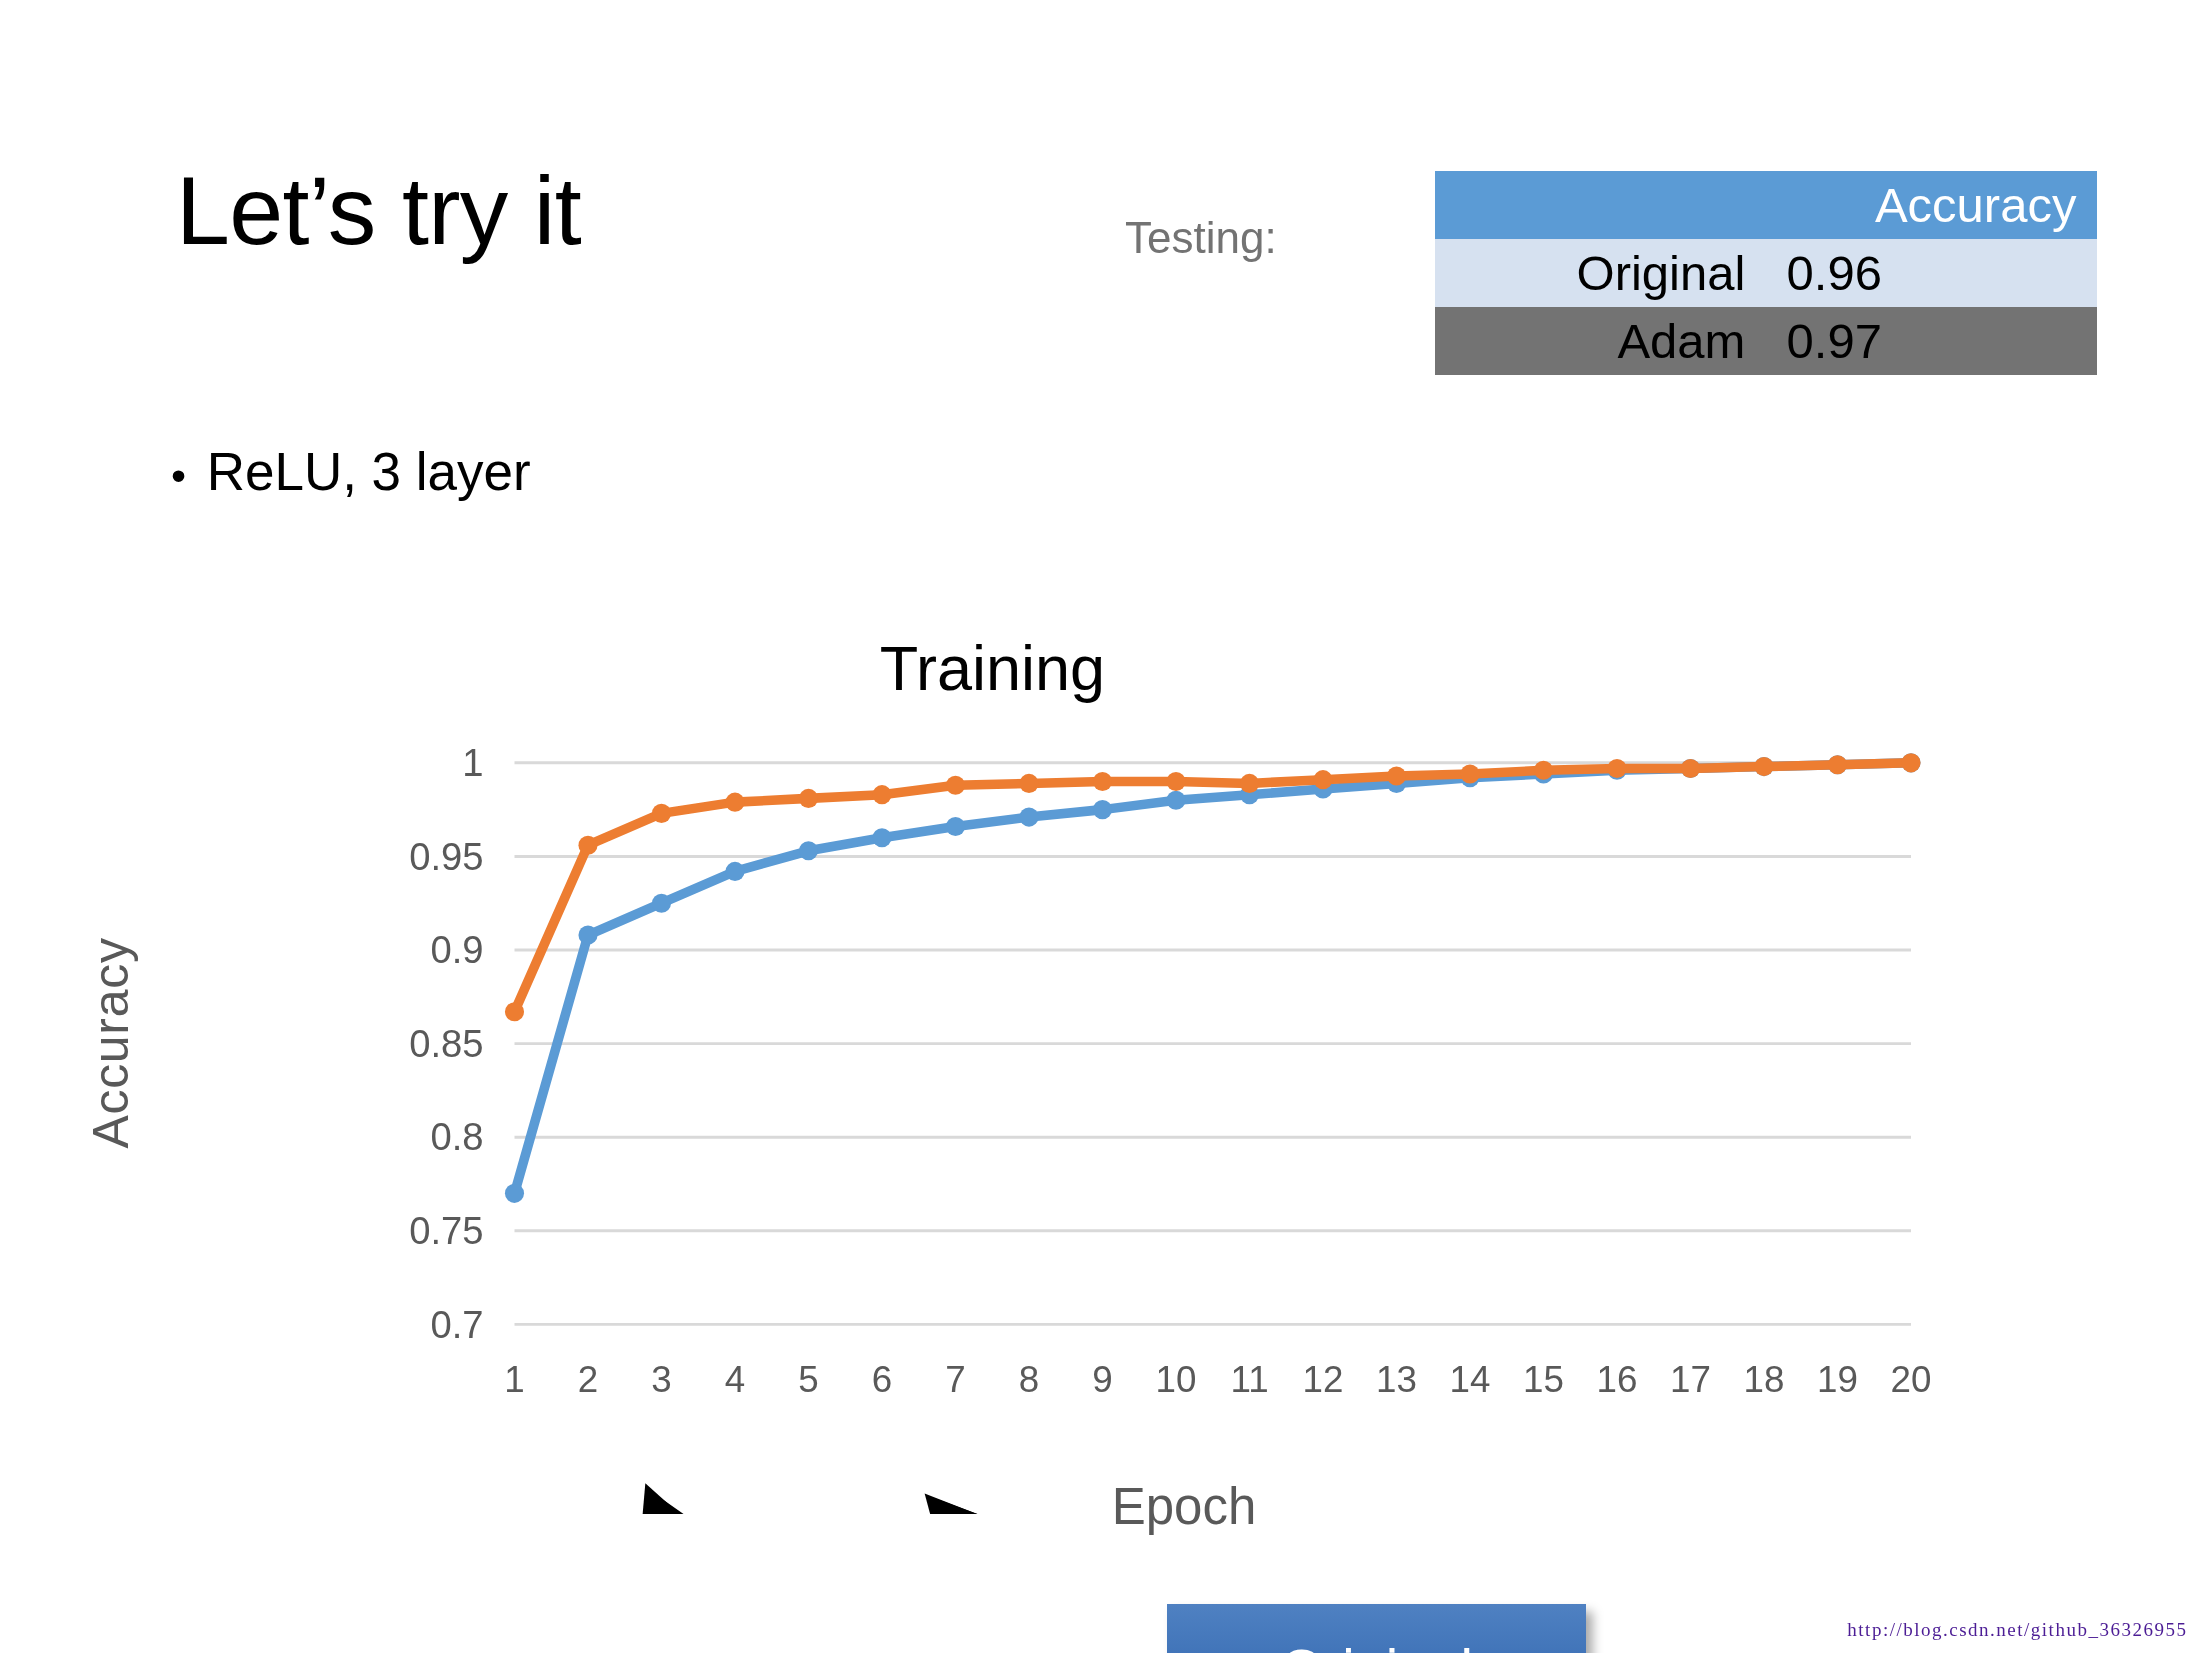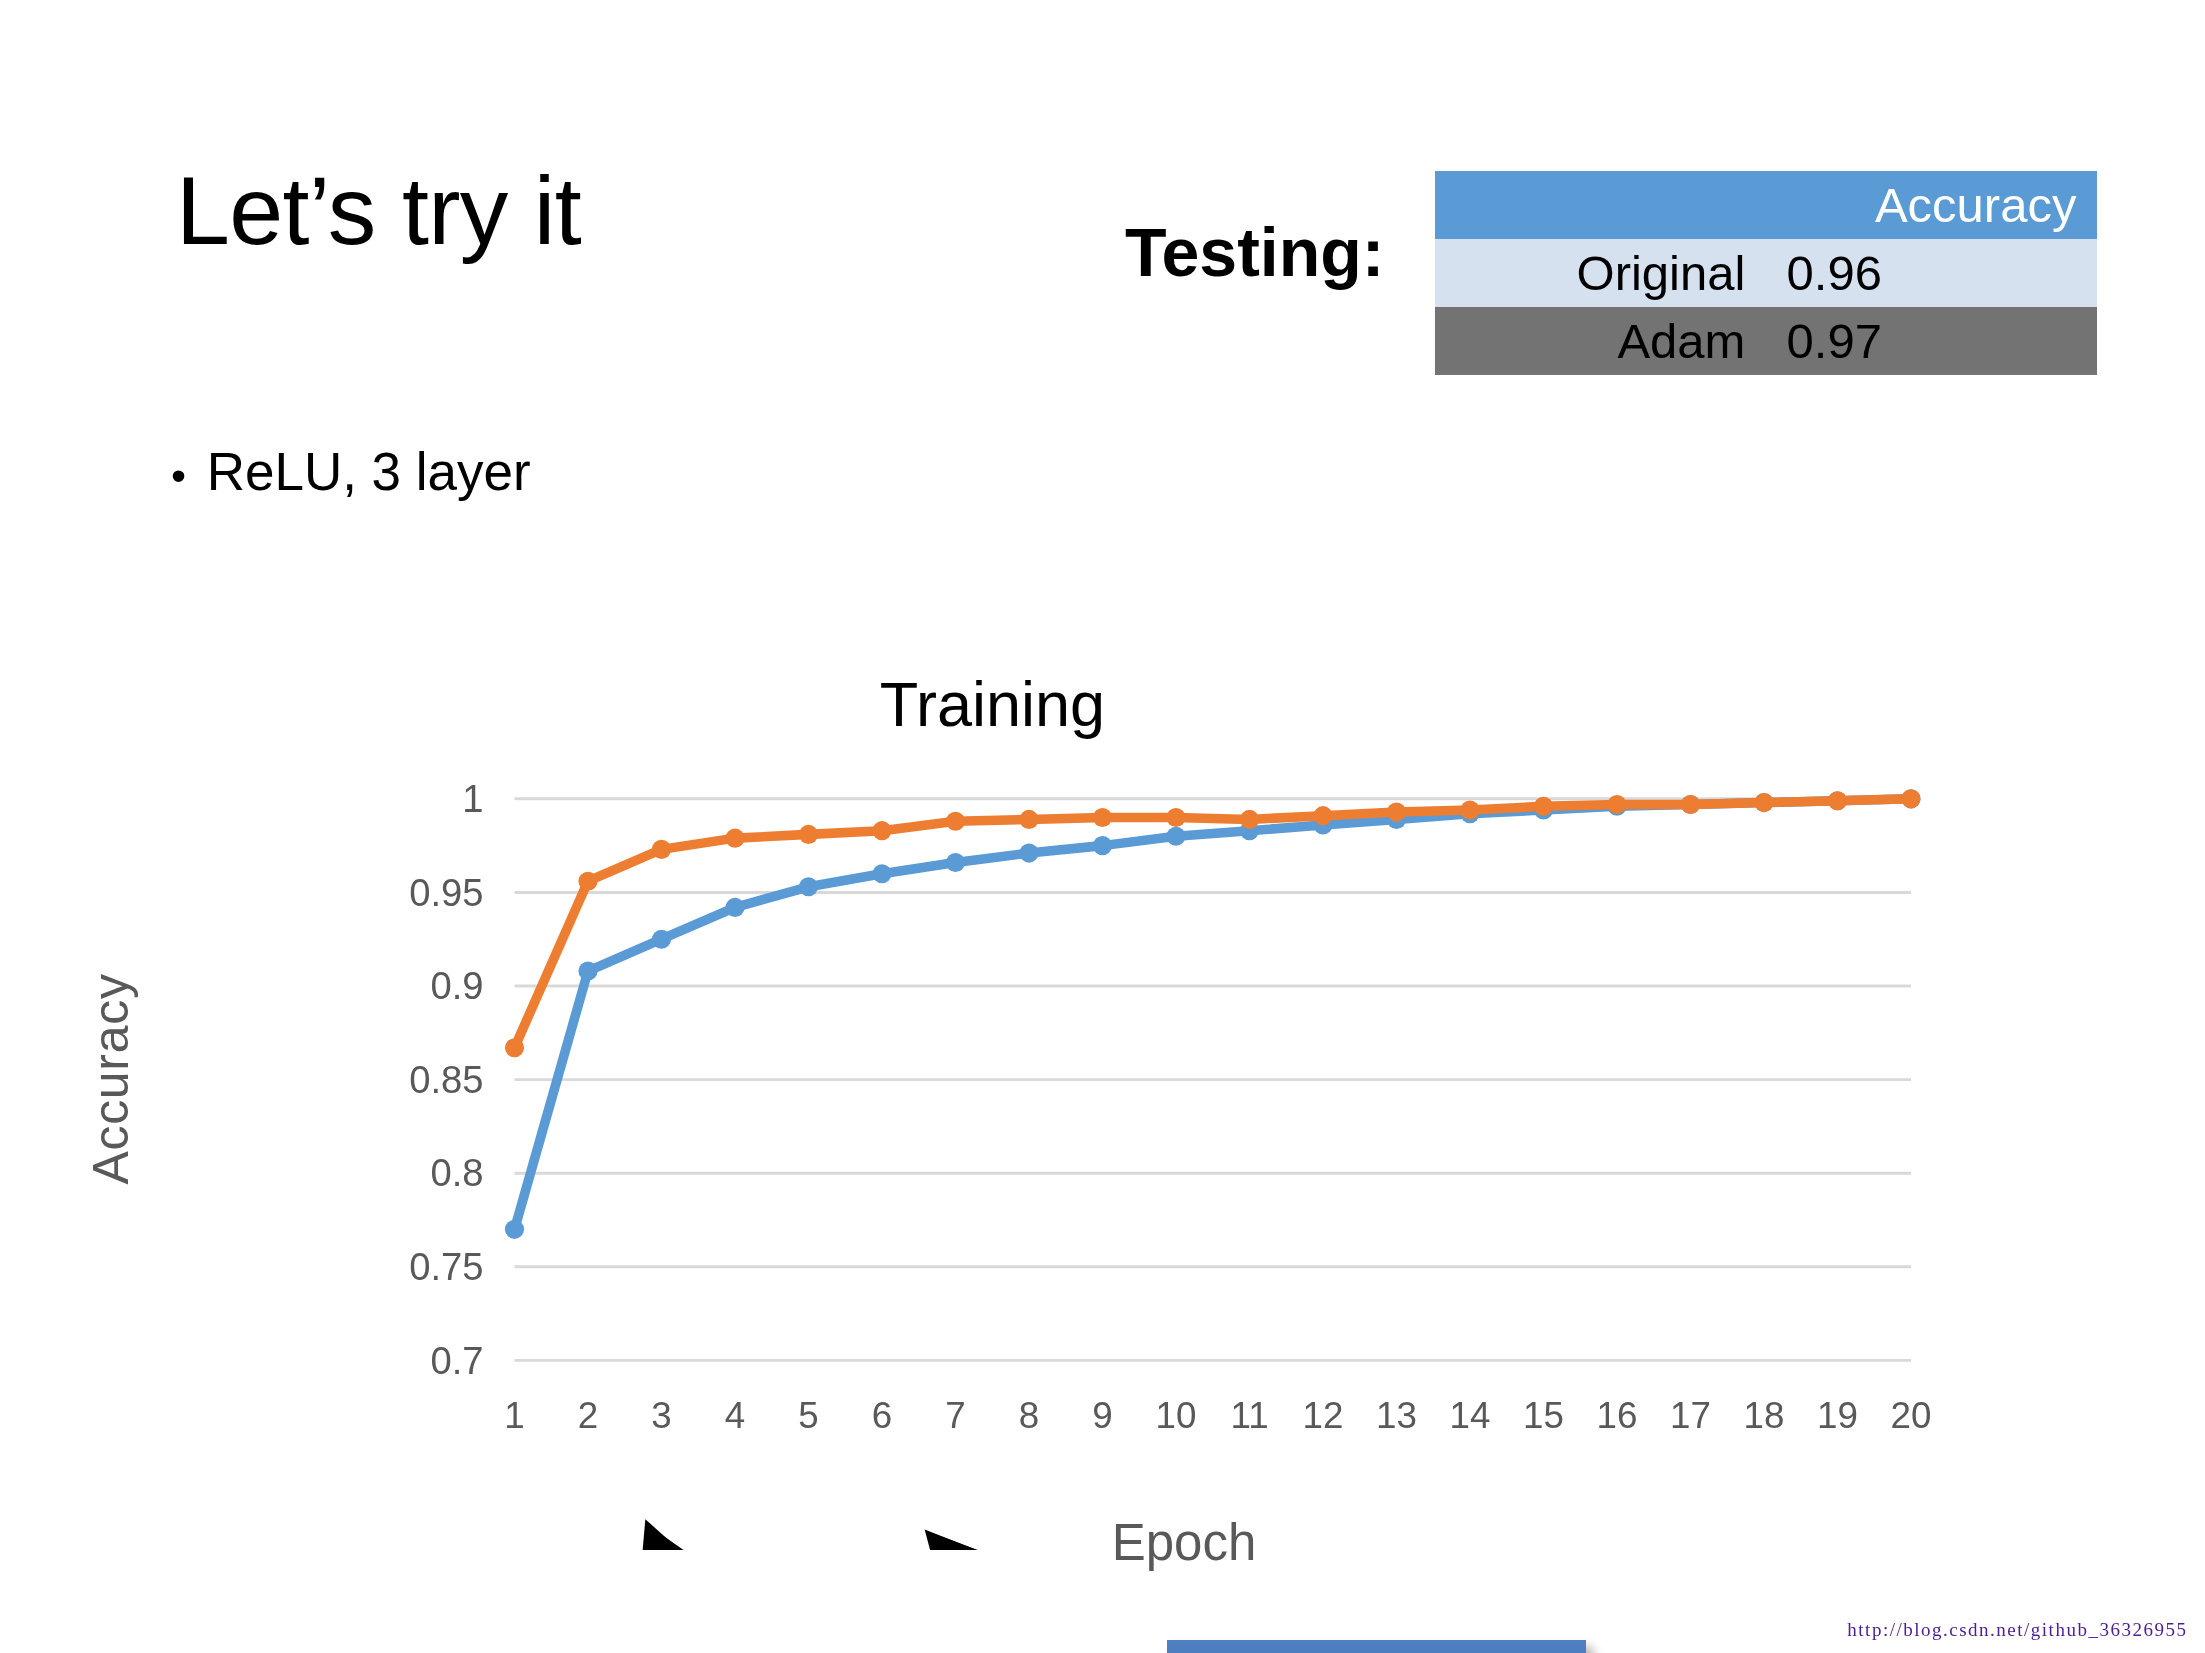"Testing:" #testing-label { color: #000000 -> #737373; font-size: 68px -> 44px; font-weight: bold -> none }
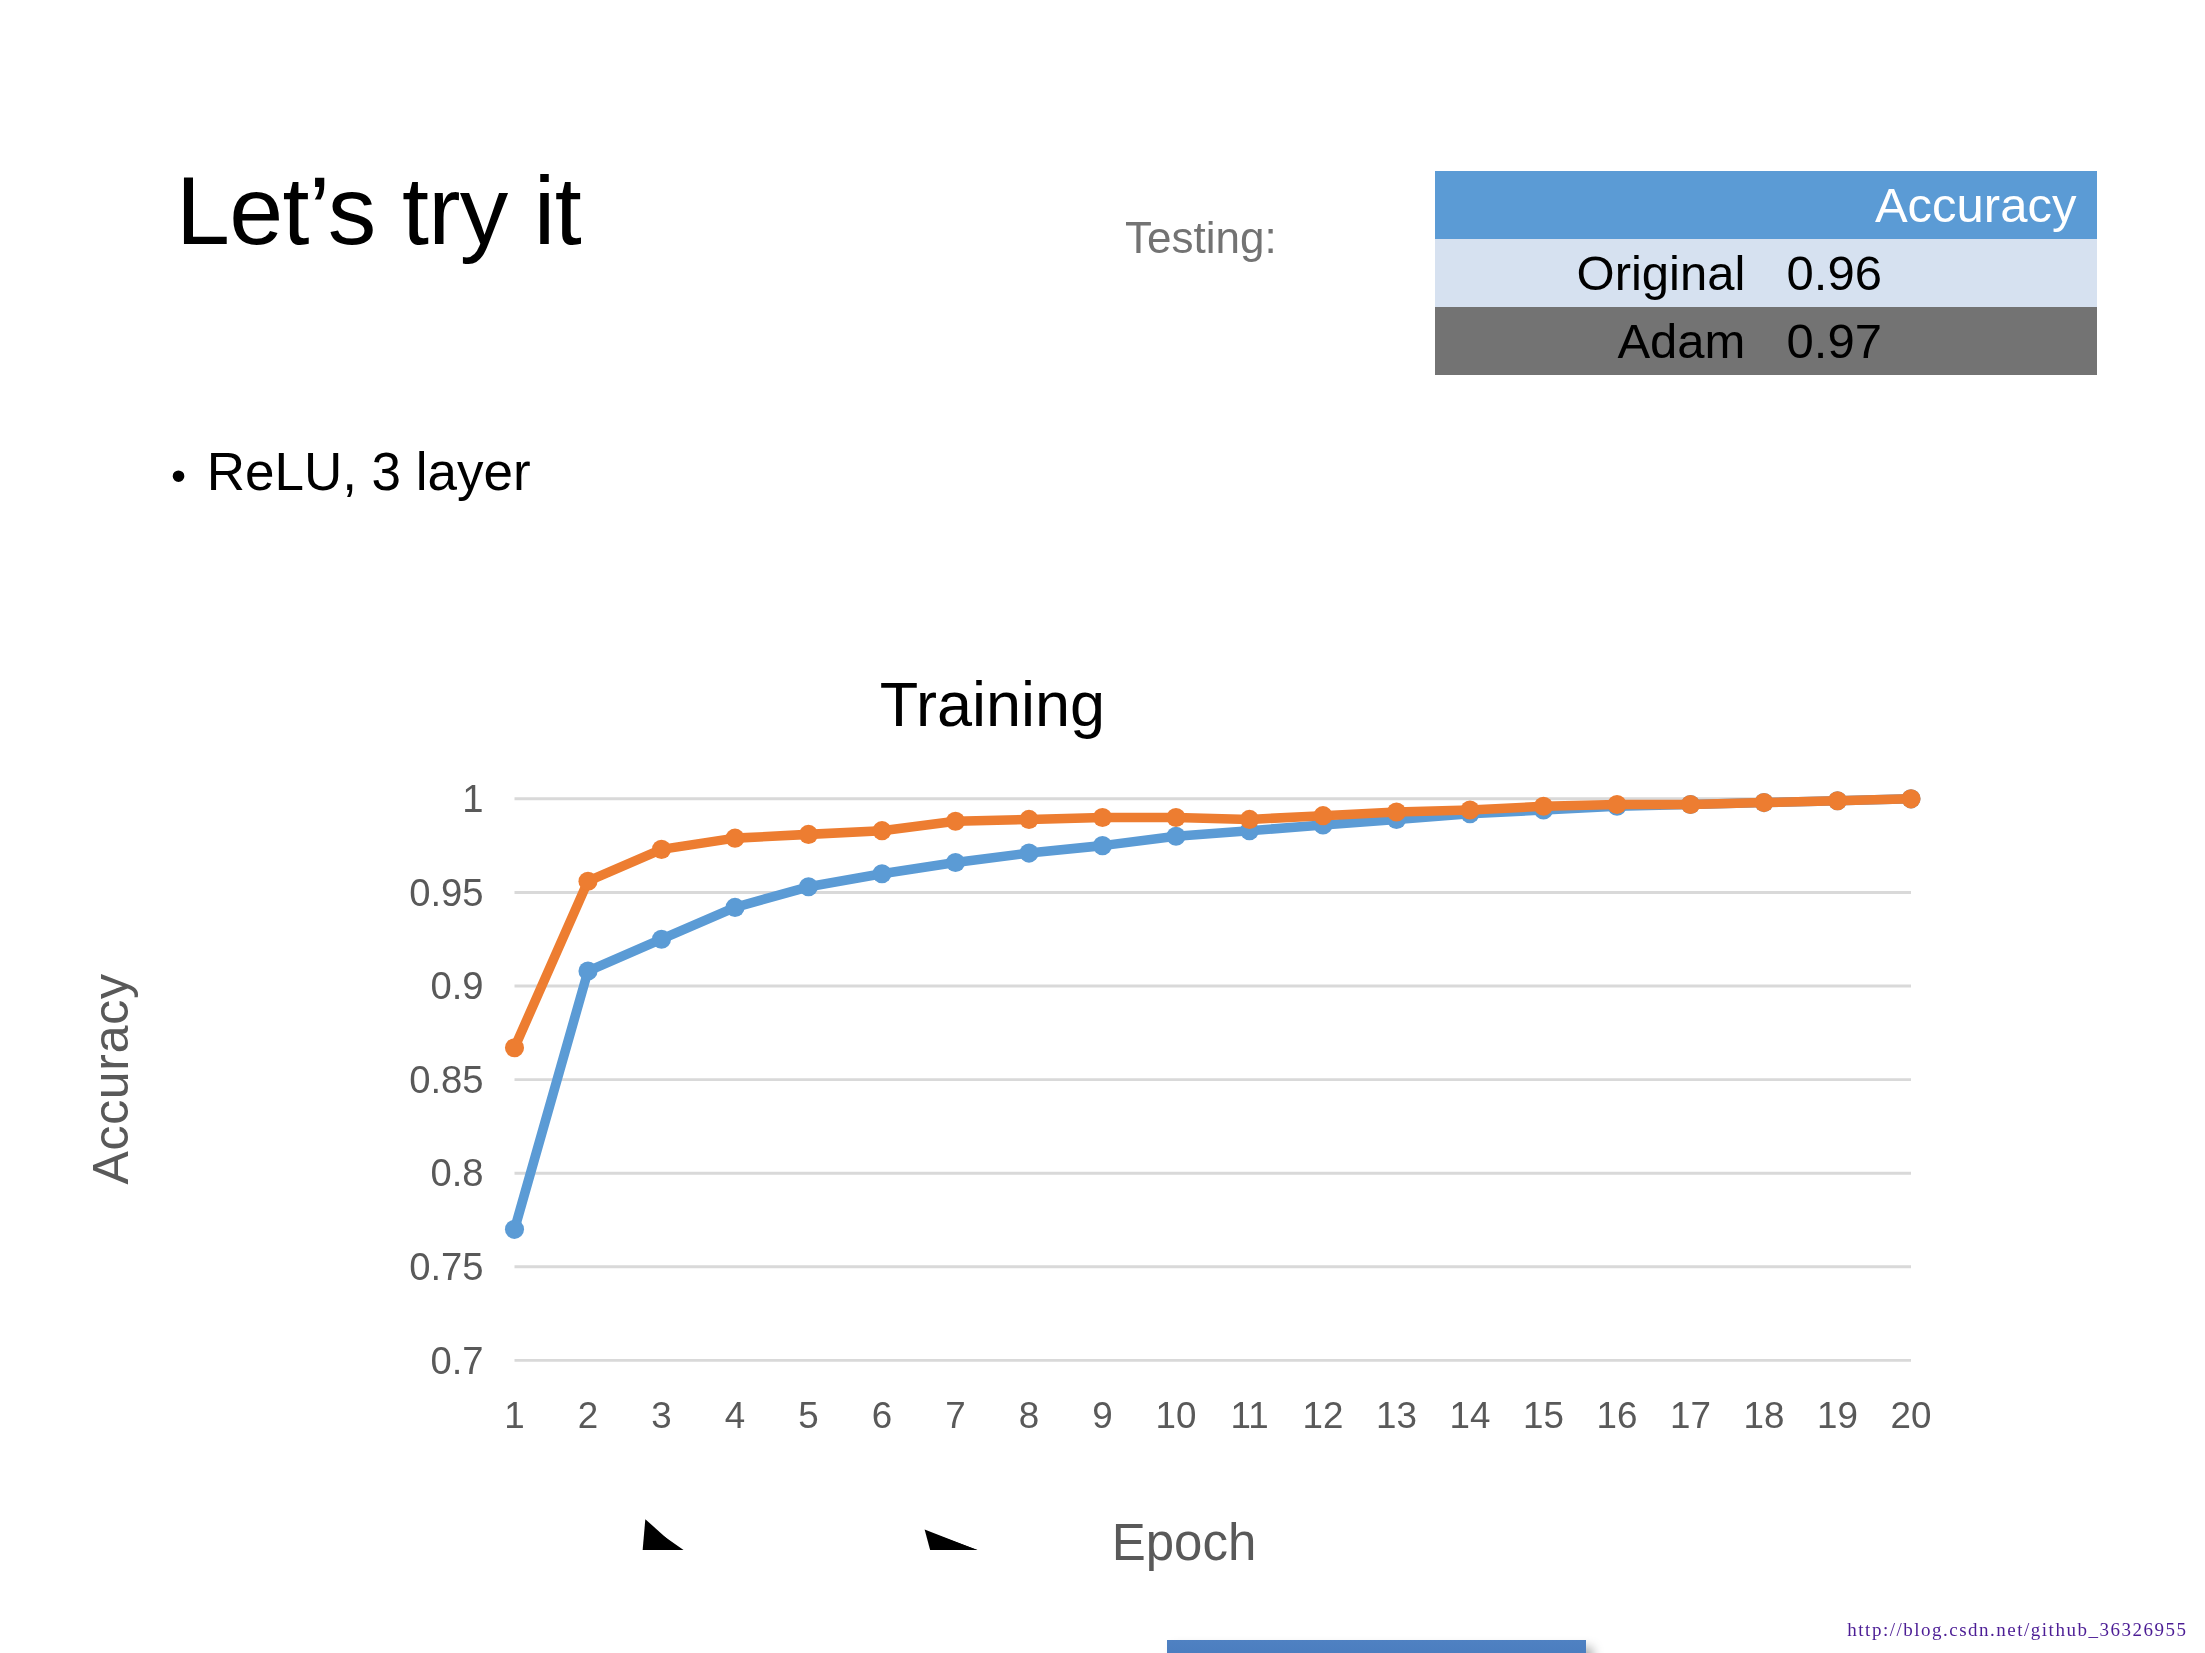"Training" #chart-wrap { margin-top: 36px -> none }
